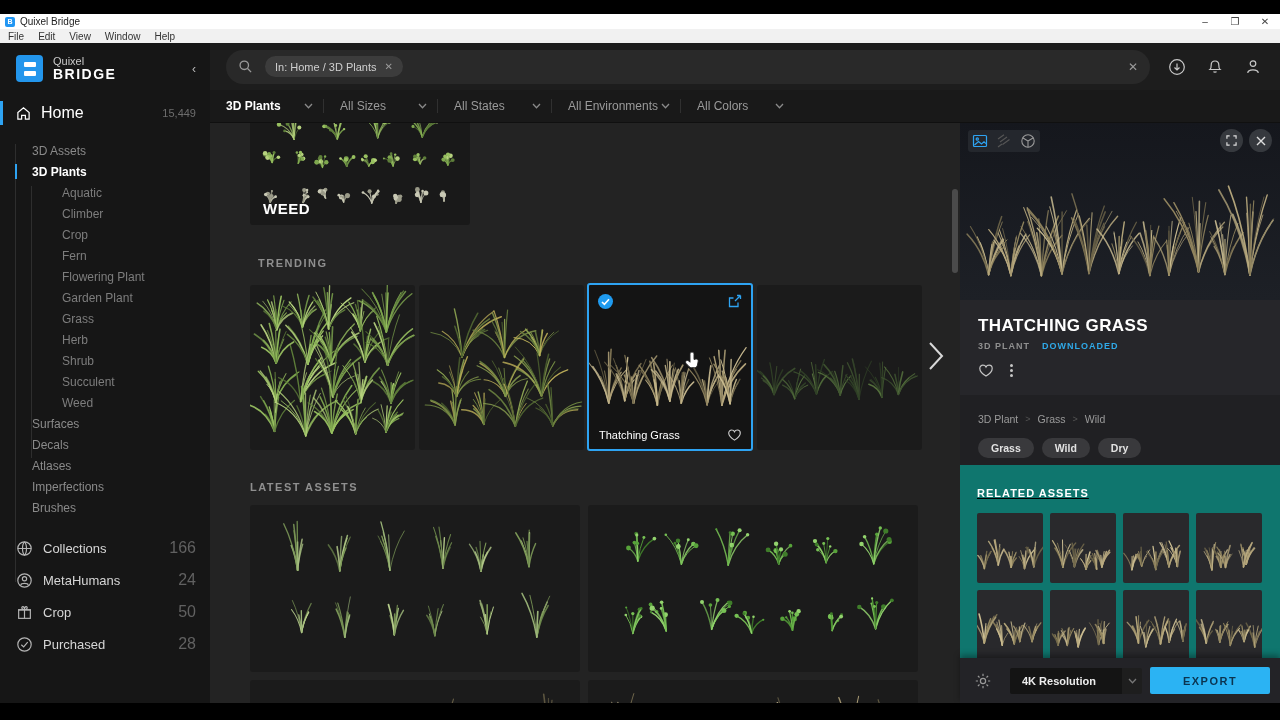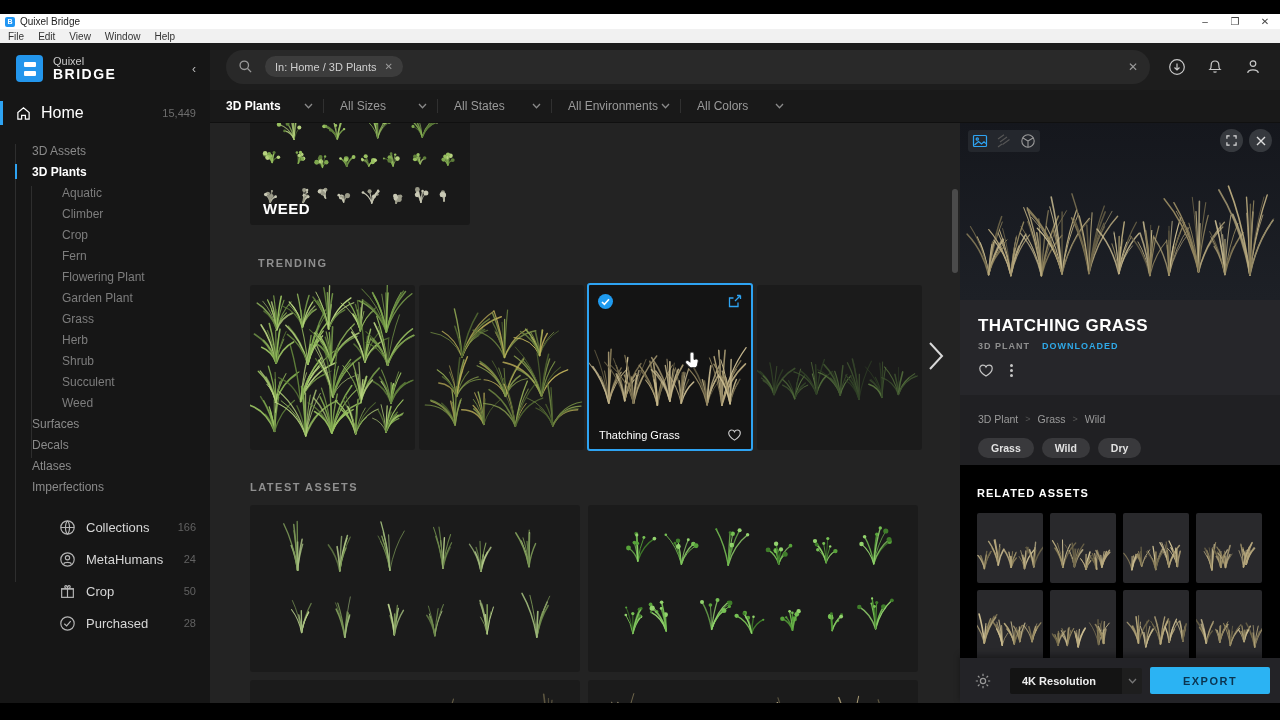"RELATED ASSETS" #related { background: #000000 -> #0f766e }
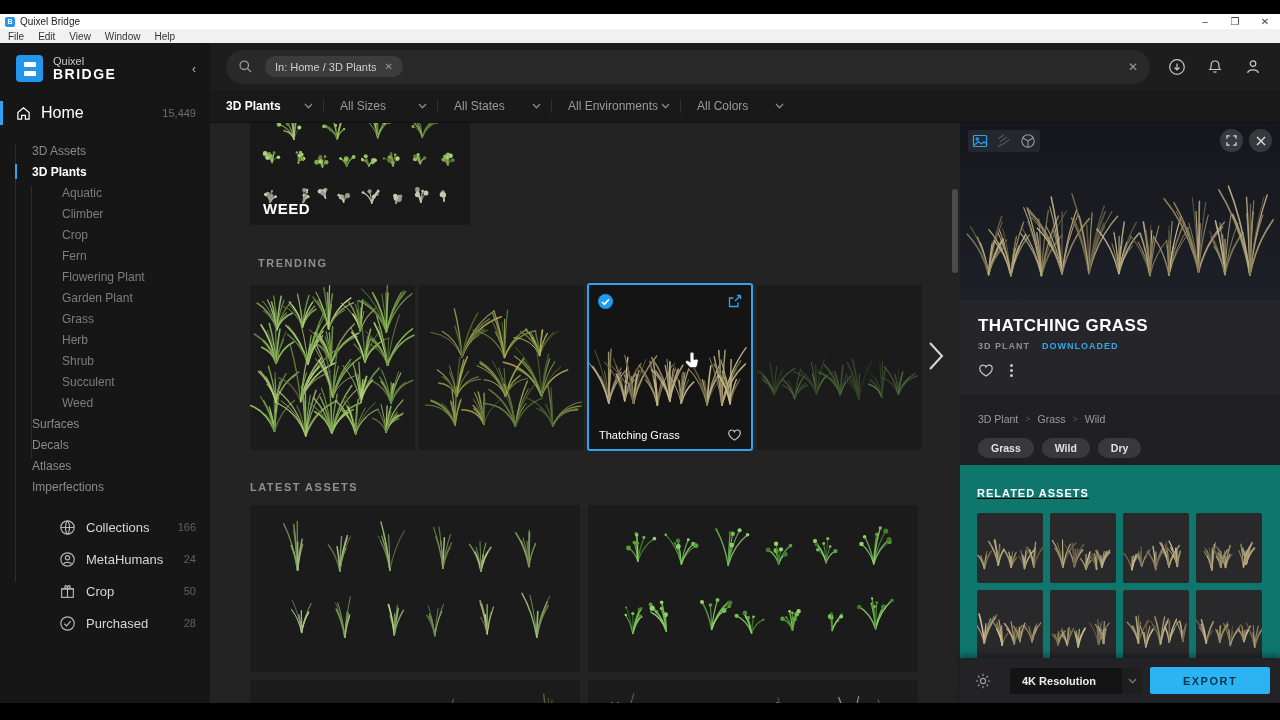"Brushes" div.tnode { html: none -> <div> <span>Brushes</span> </div> }
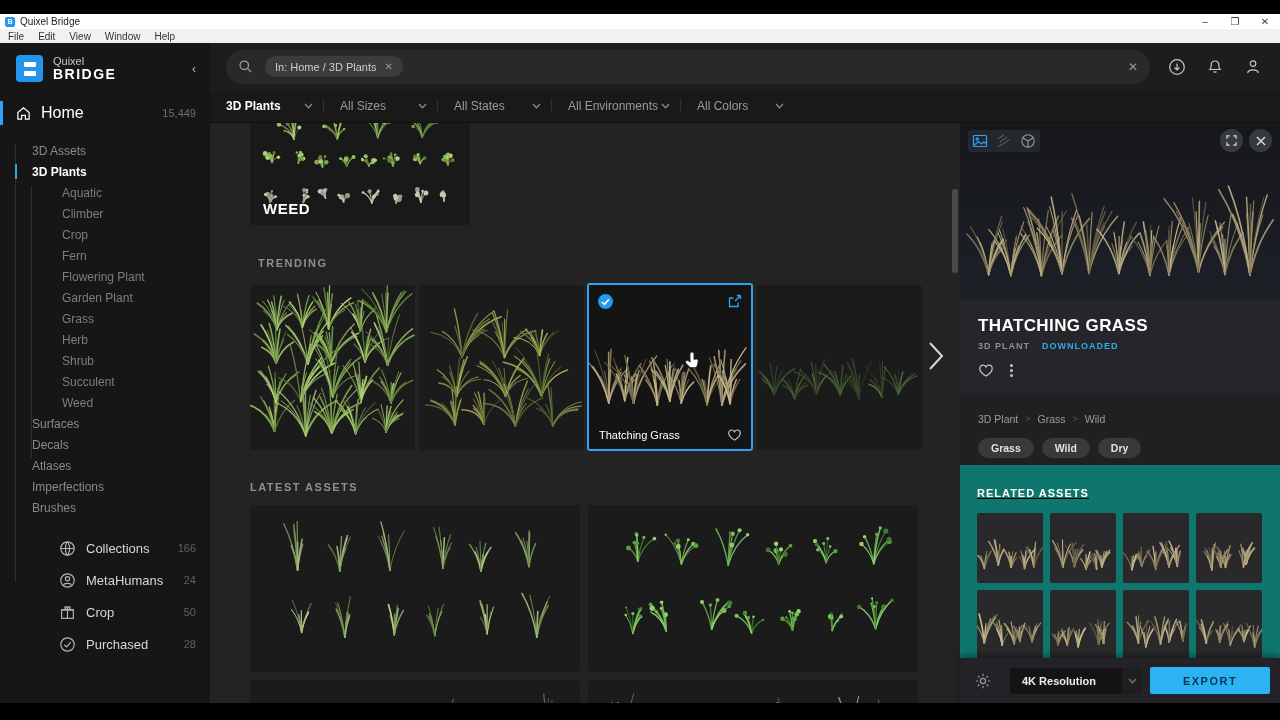"Collections" .brow { margin-left: 43px -> none }
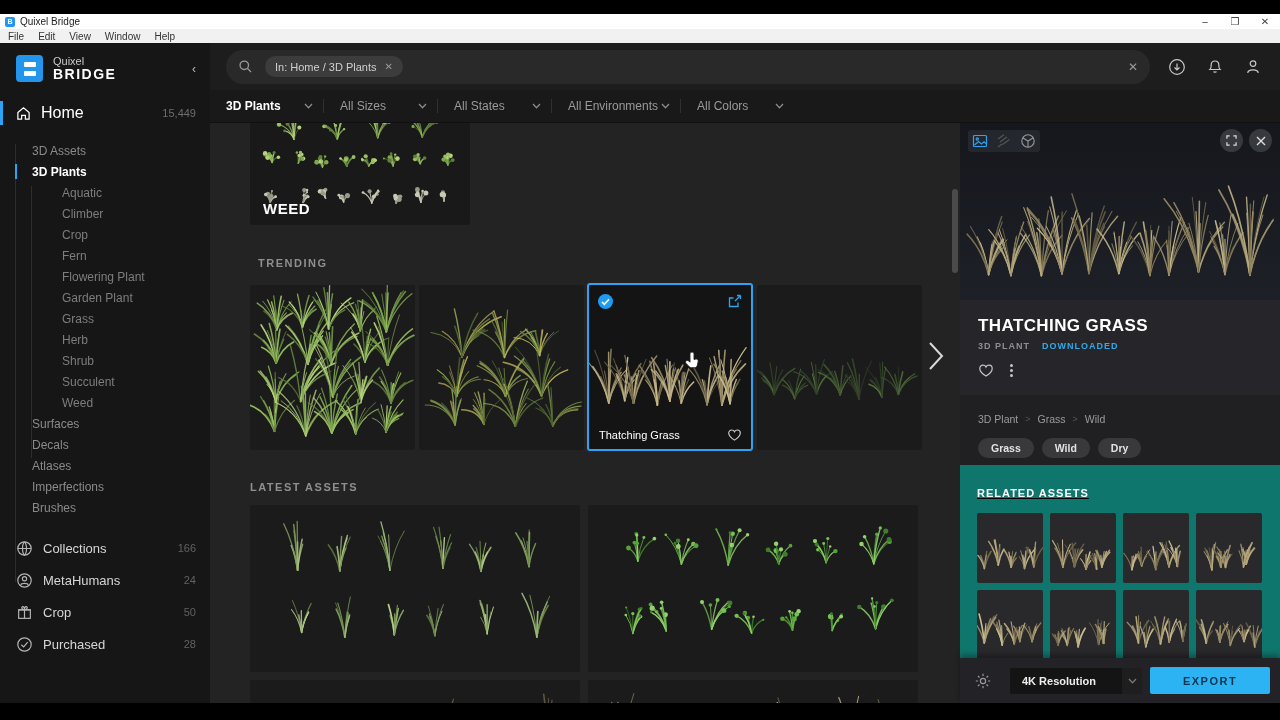"166" .brow .cnt { font-size: 11px -> 16px }
